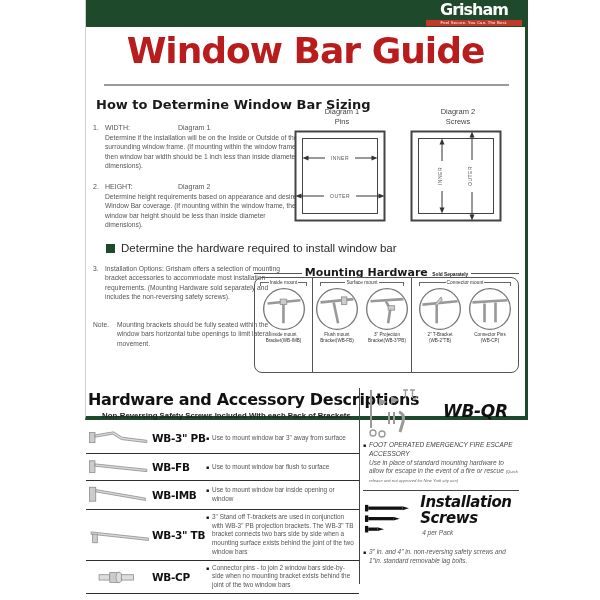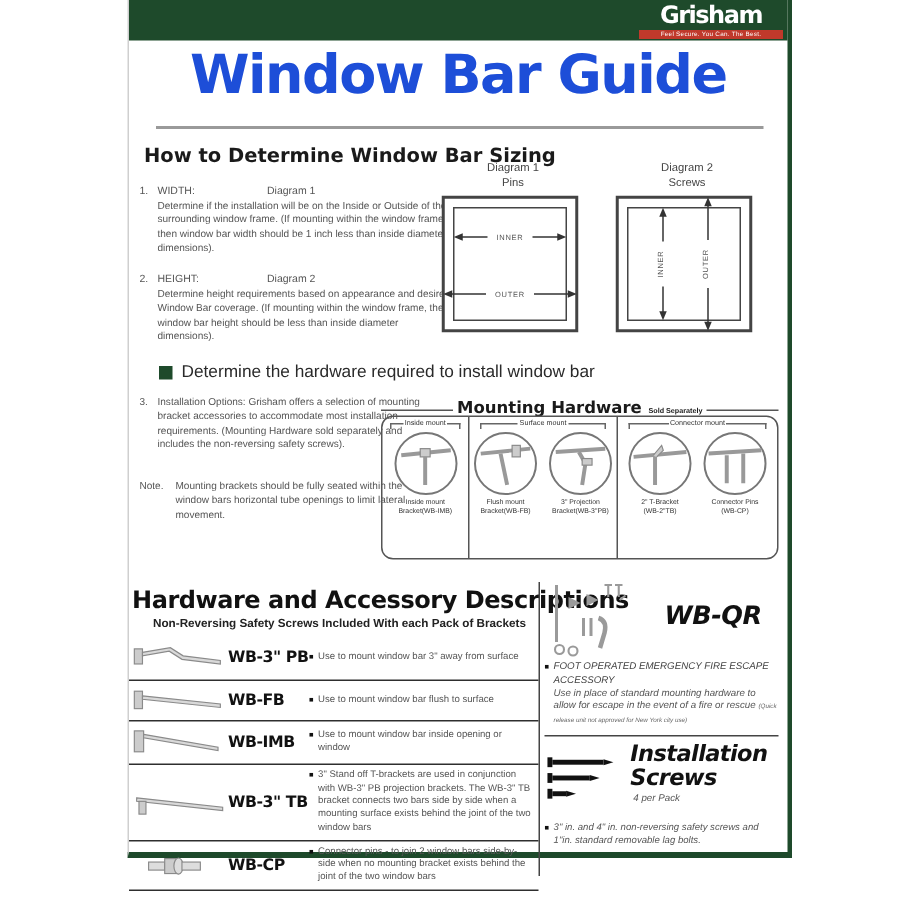"Grisham" .page { height: 572px -> 420px }
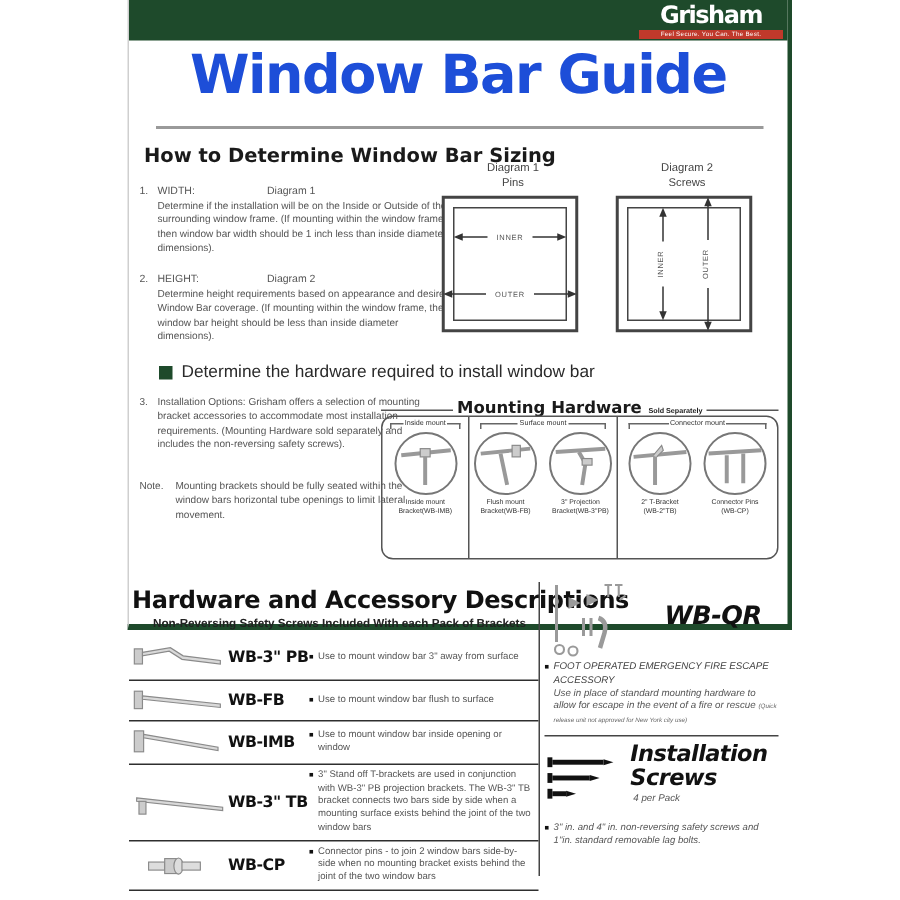"Window Bar Guide" .title { color: #1d4ed8 -> #b91c1c }
